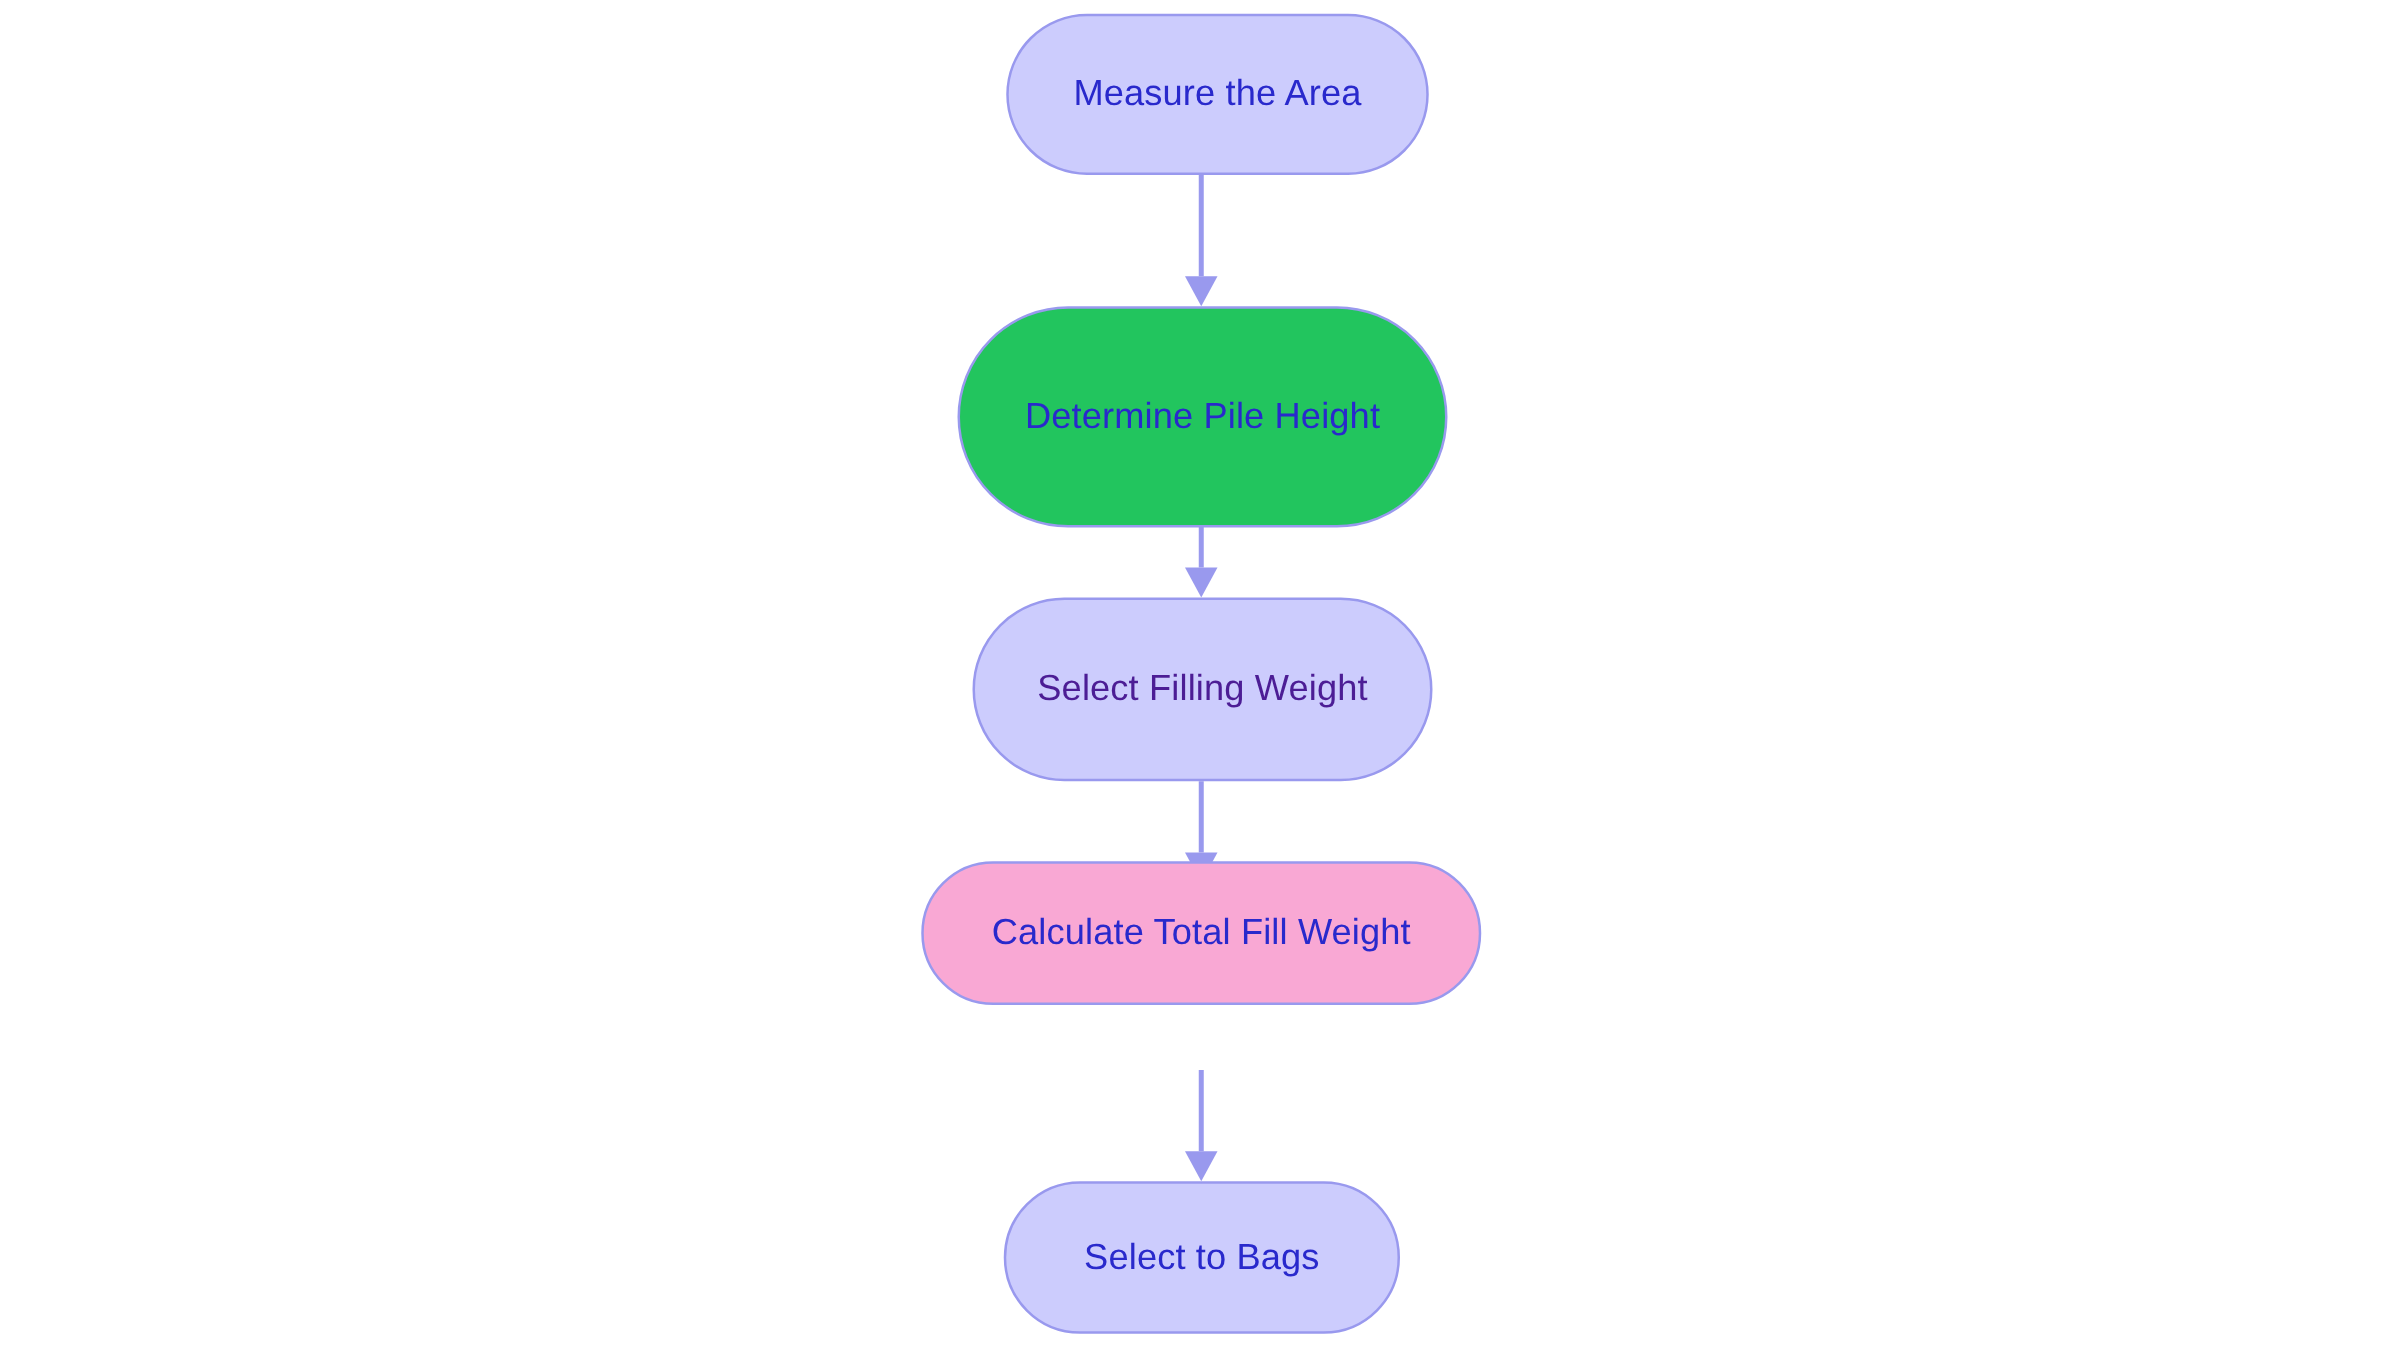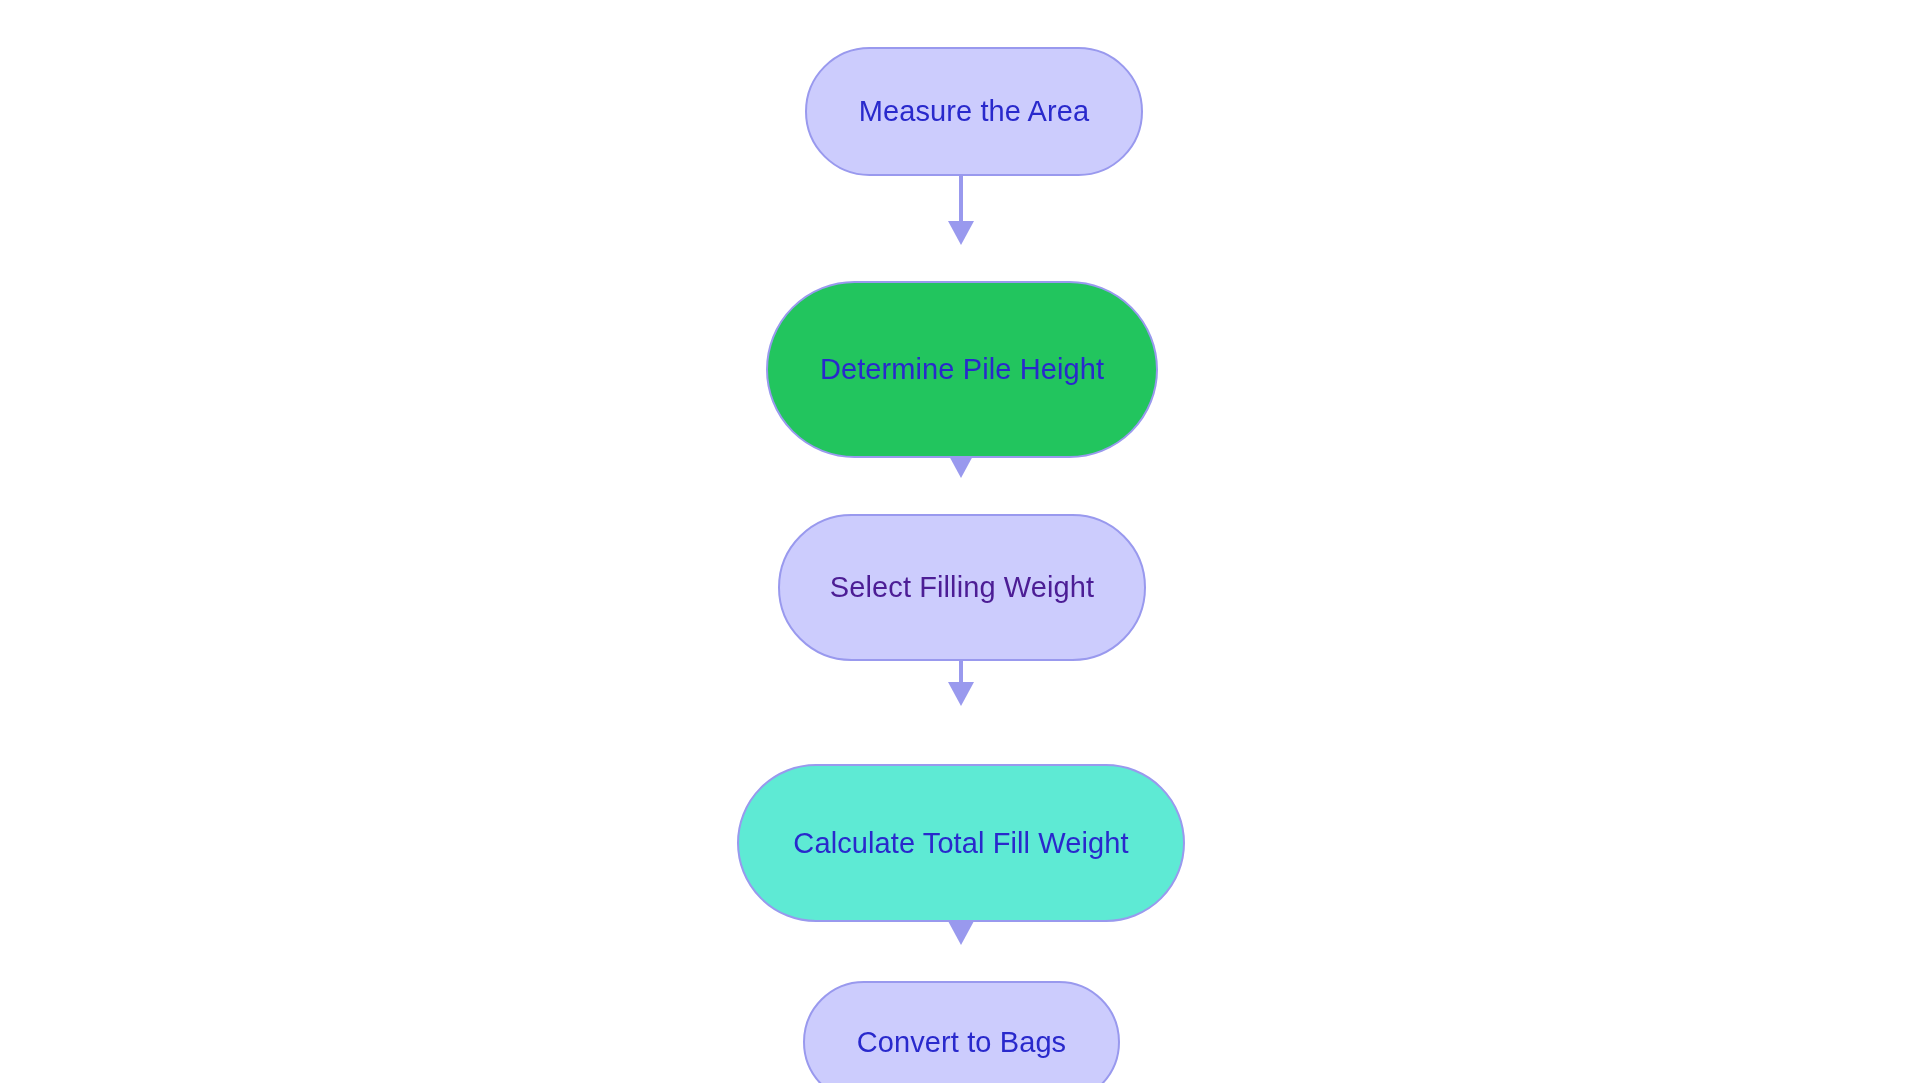"Measure the Area" .node { margin-top: 36px -> none }
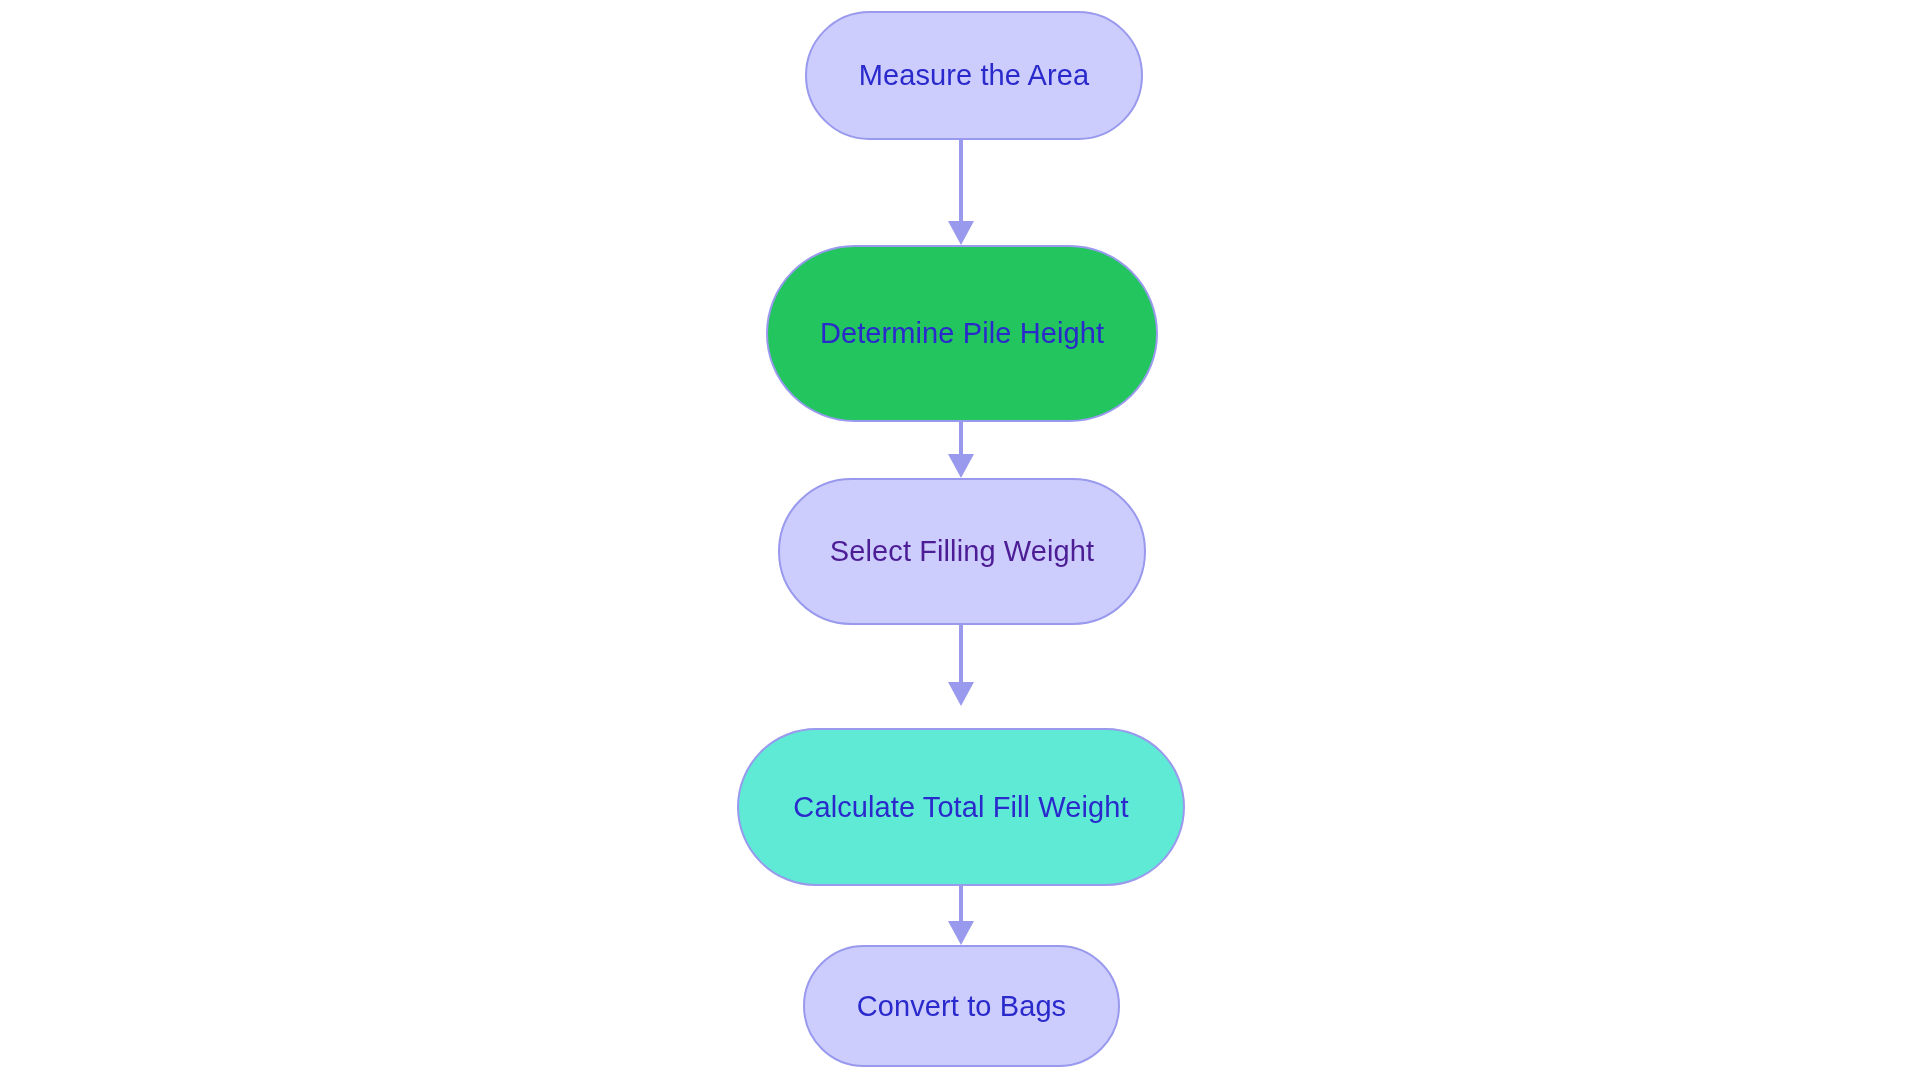"Calculate Total Fill Weight" div.node { background: #5eead4 -> #f9a8d4; height: 158px -> 115px; top: 728px -> 689px }
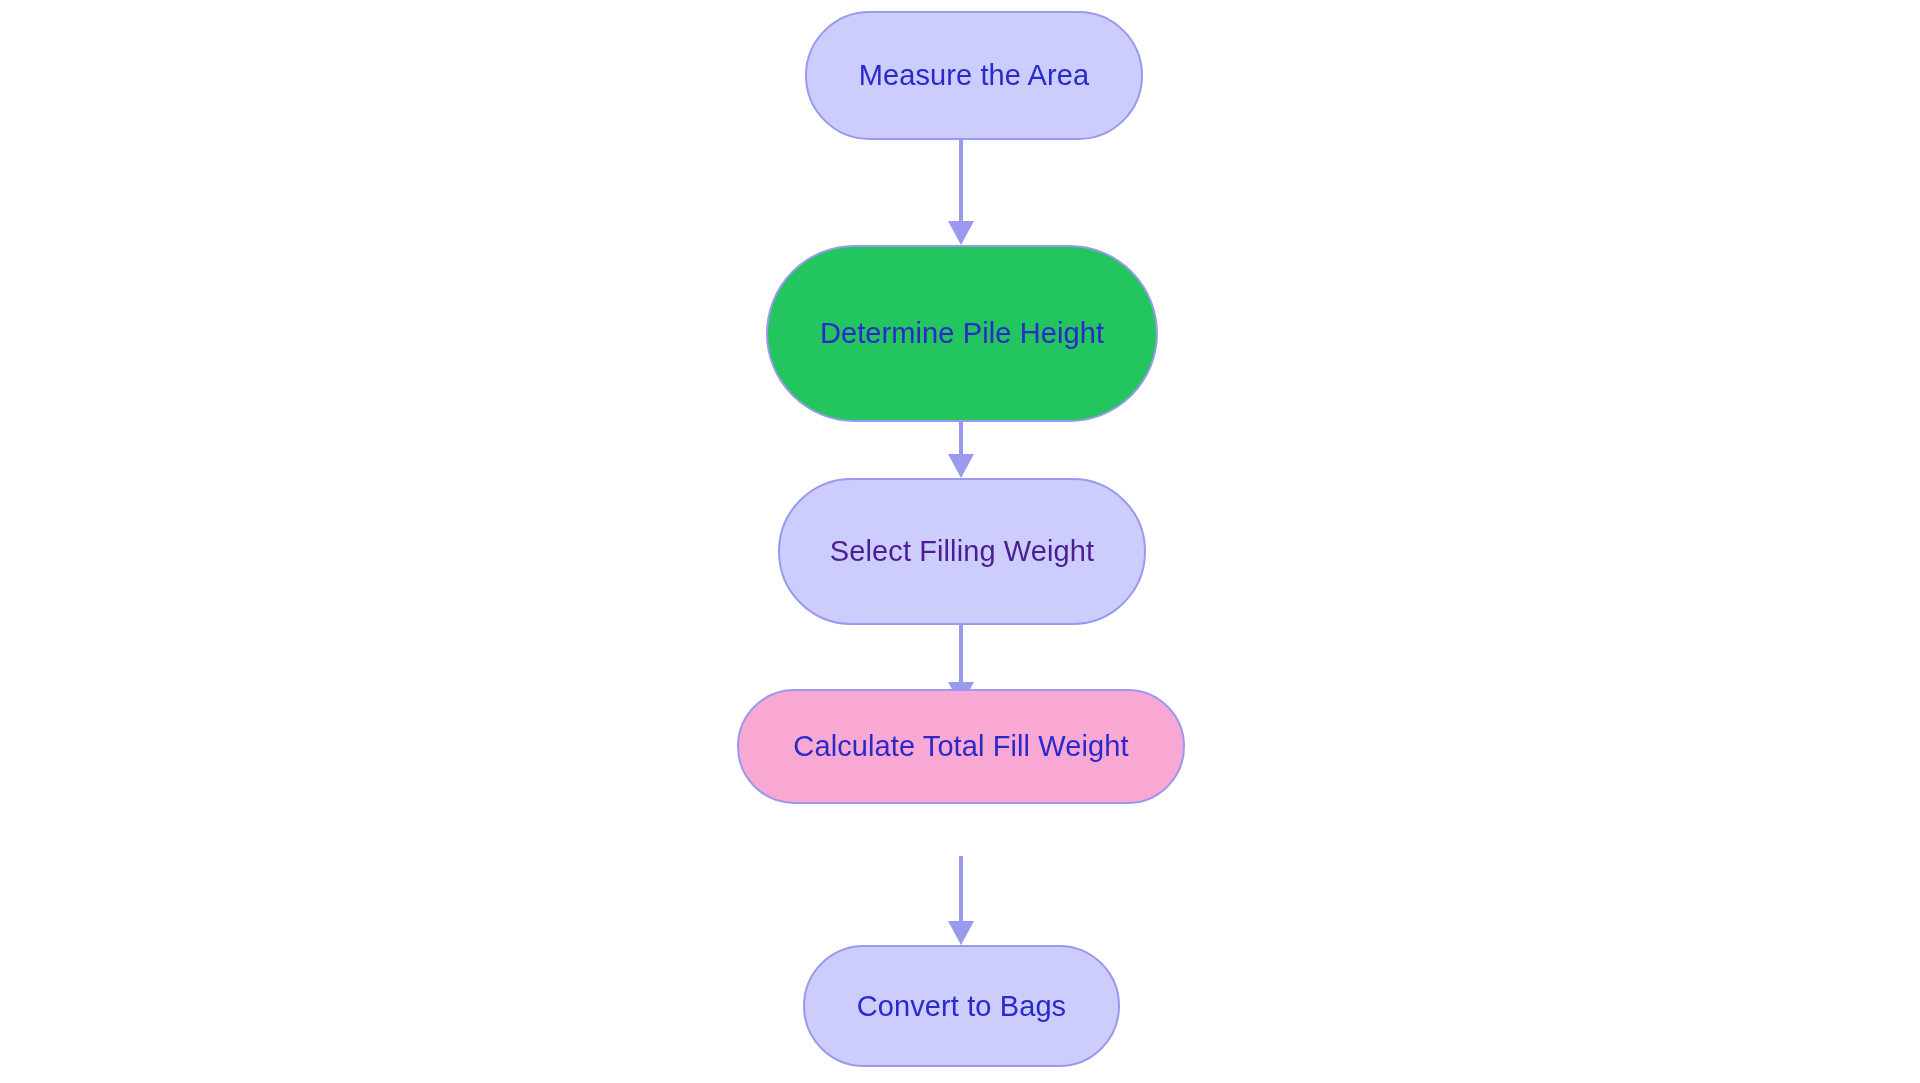"Convert to Bags" span.node-label { text: Convert -> Select }
